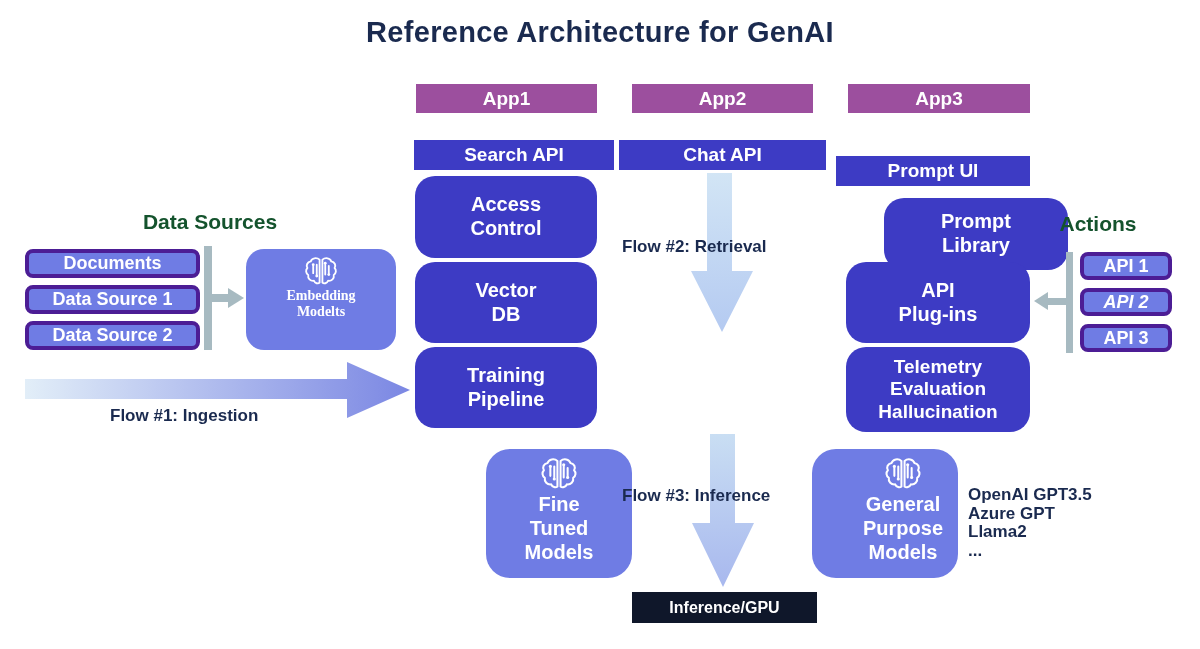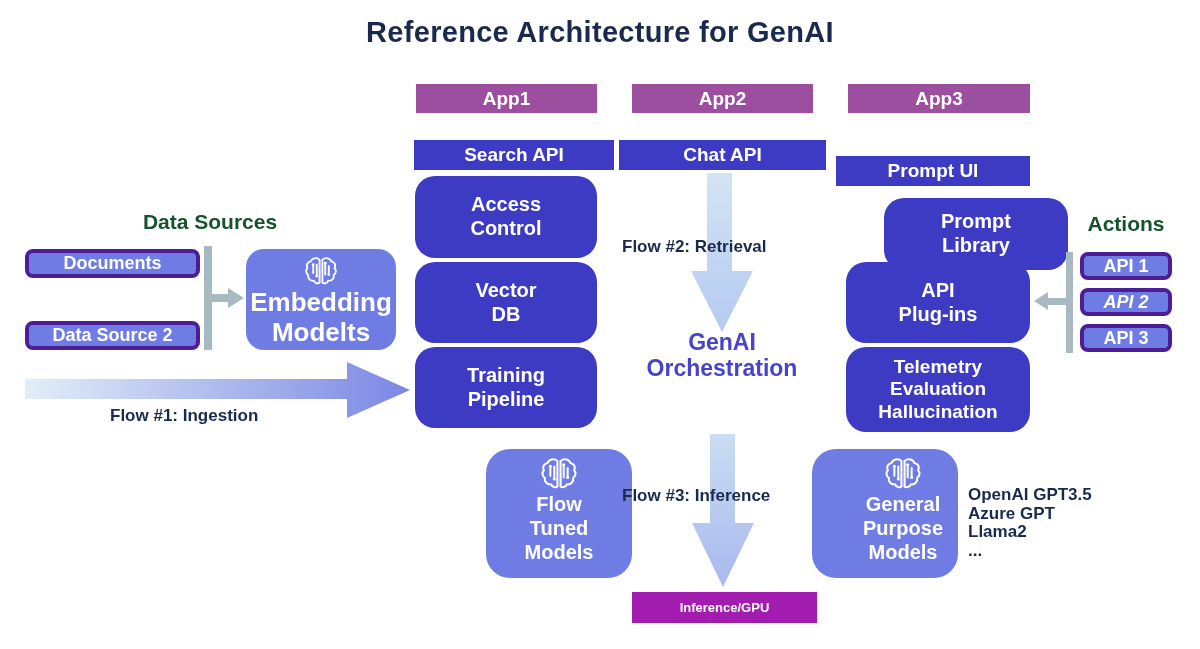"Actions" div.abs { left: 1076px -> 1048px }
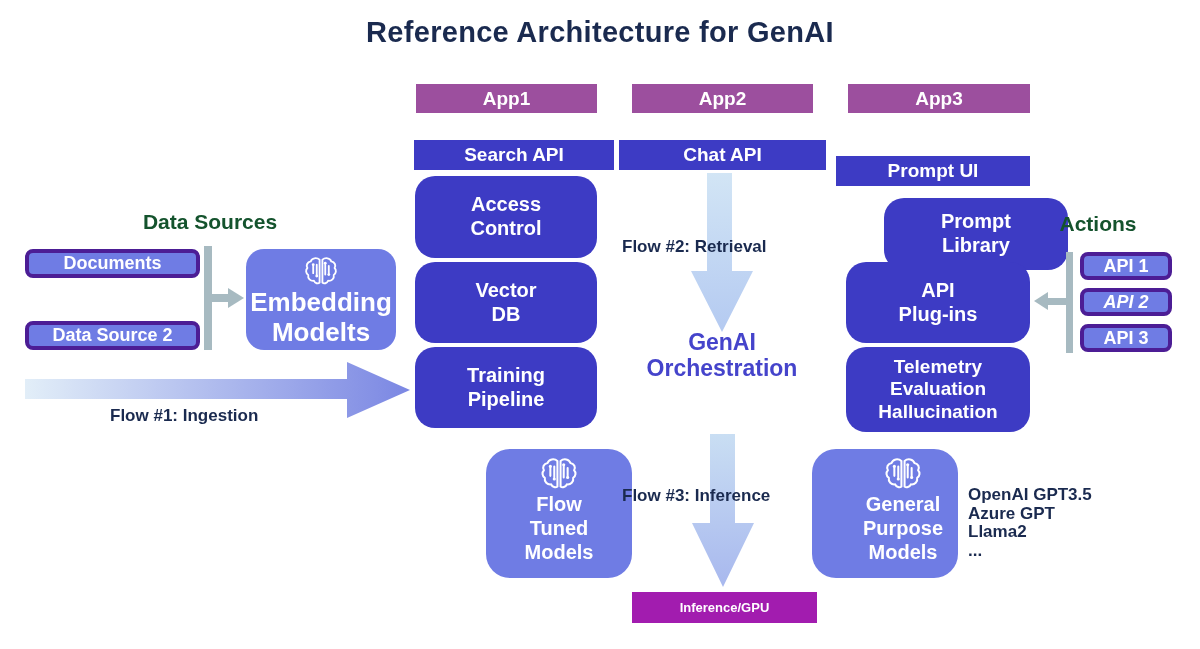"Data Source 1" div.abs { html: none -> <div>Data Source 1</div> }
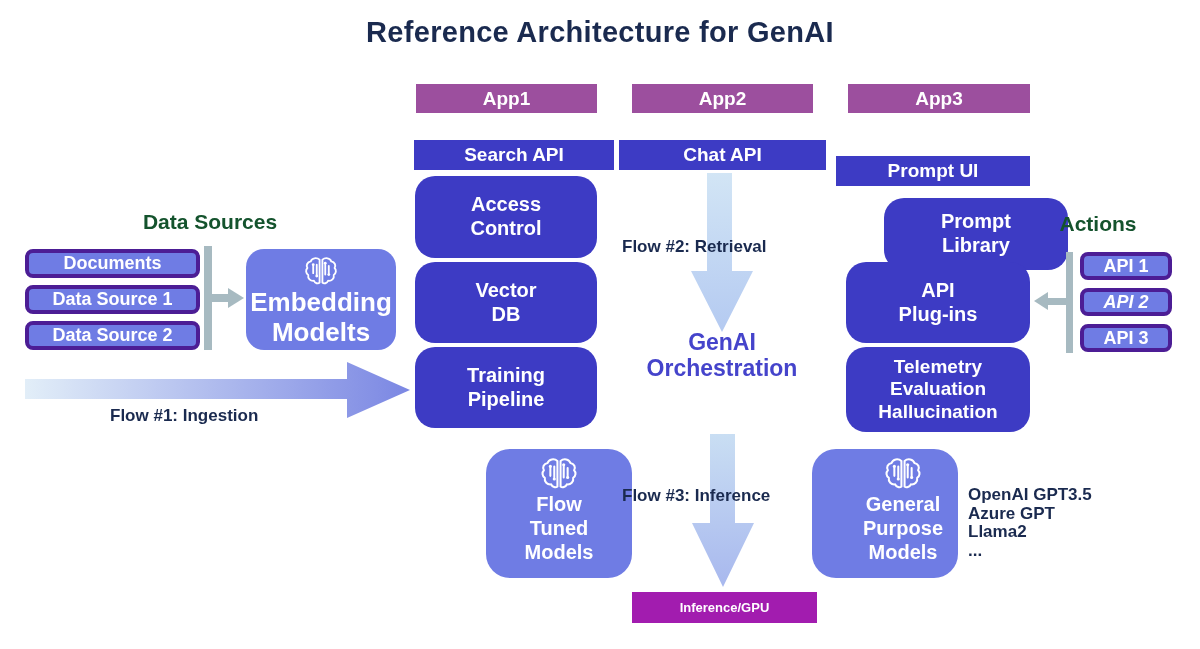"Embedding" div.pre { font-family: none -> Liberation Serif, serif; font-size: 26px -> 14px }
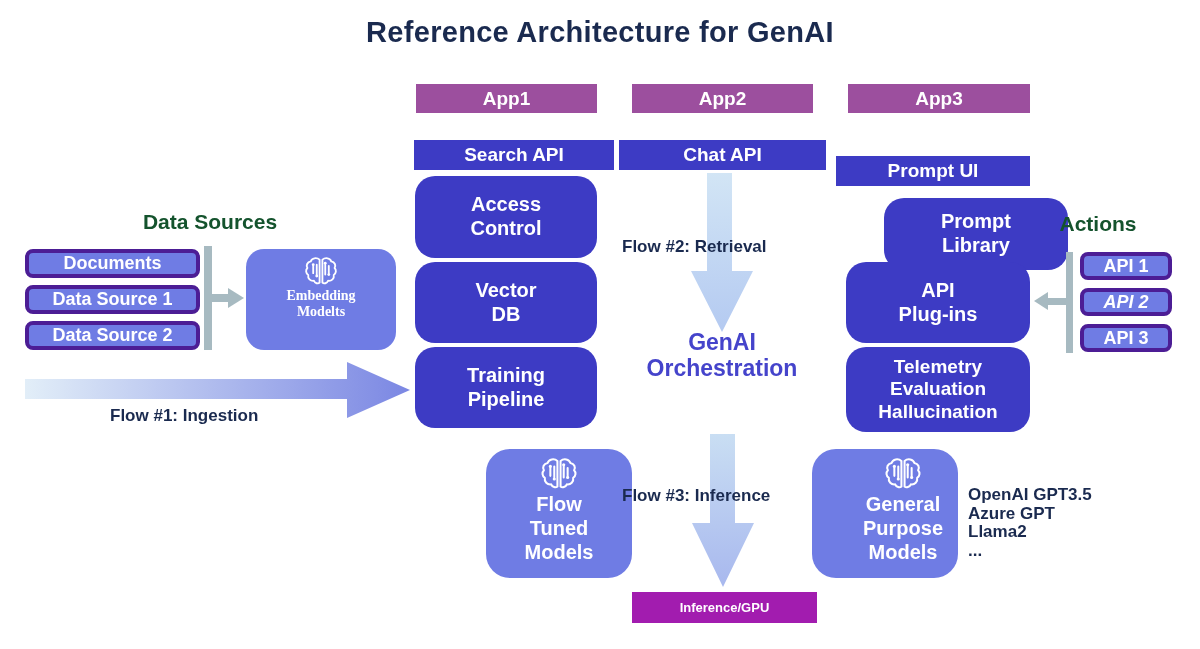"GenAI" div.abs { html: <div>GenAI Orchestration</div> -> none }
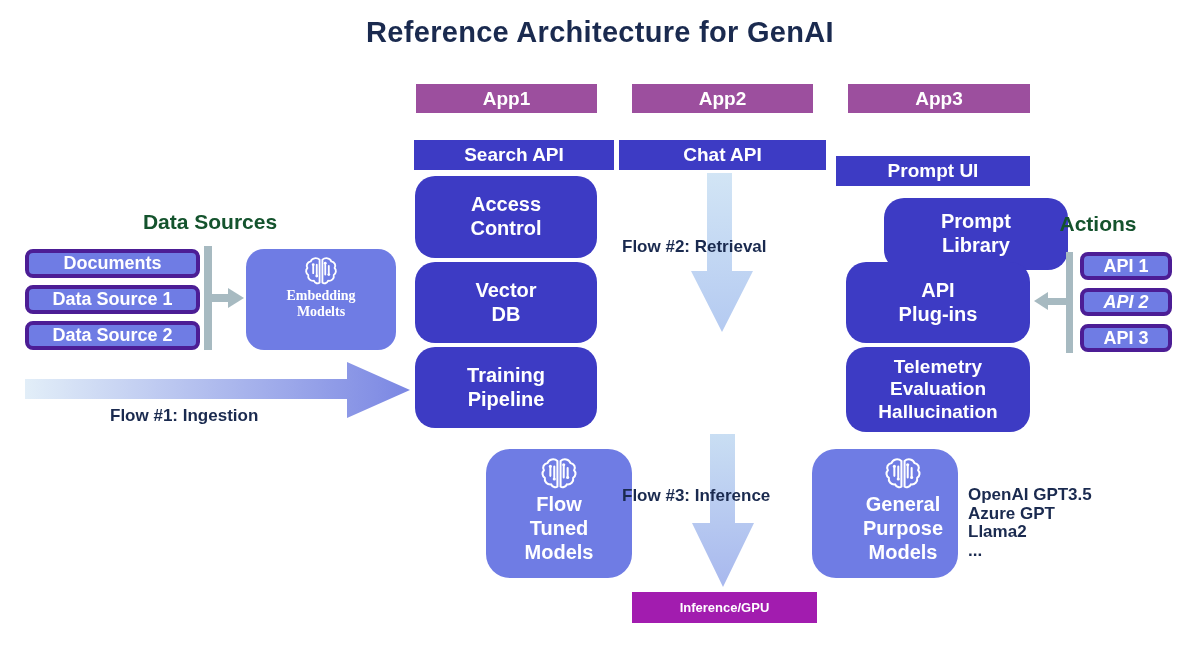"Flow" div.pre { text: Flow -> Fine }
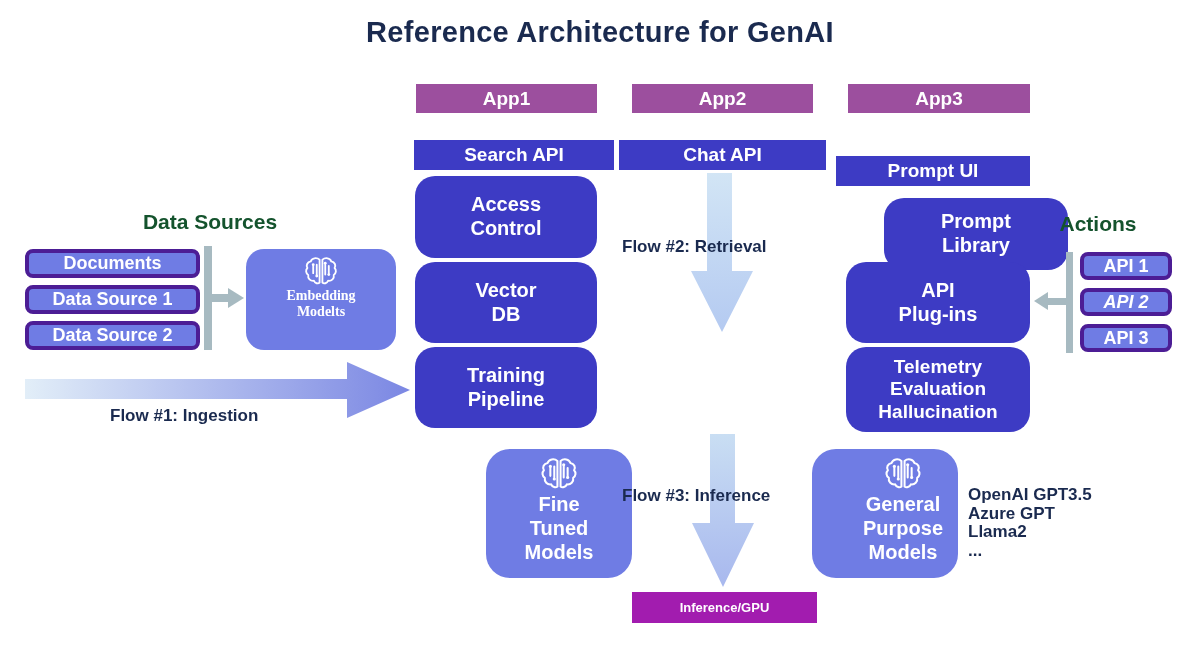"Inference/GPU" .red { background: #a21caf -> #0f172a; font-size: 13px -> 16px }
